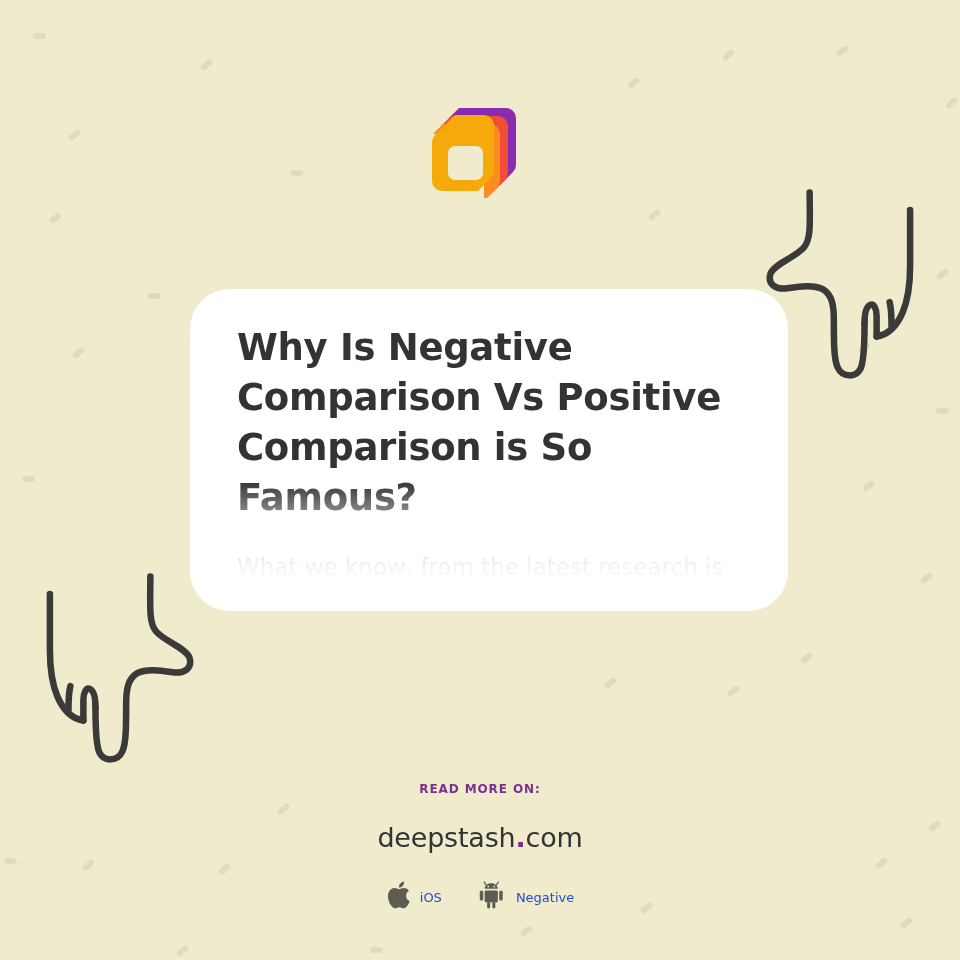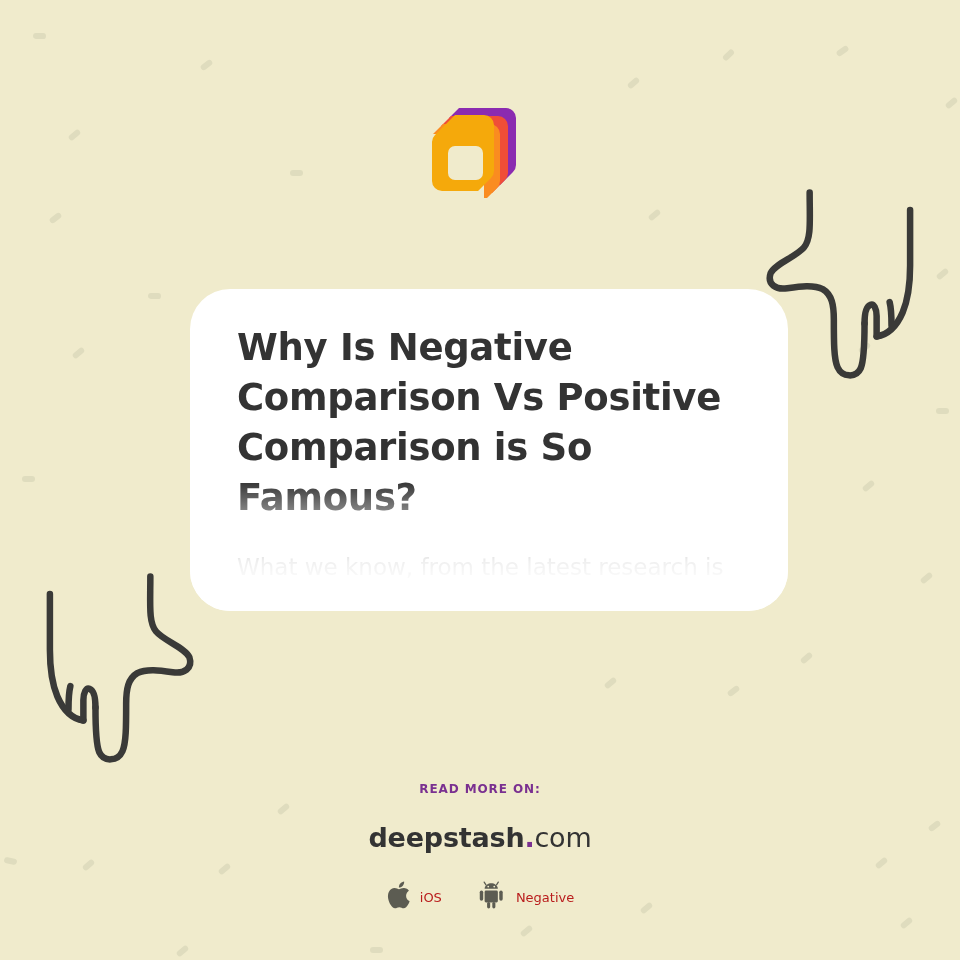"deepstash" #wordmark-name { font-weight: bold -> normal }
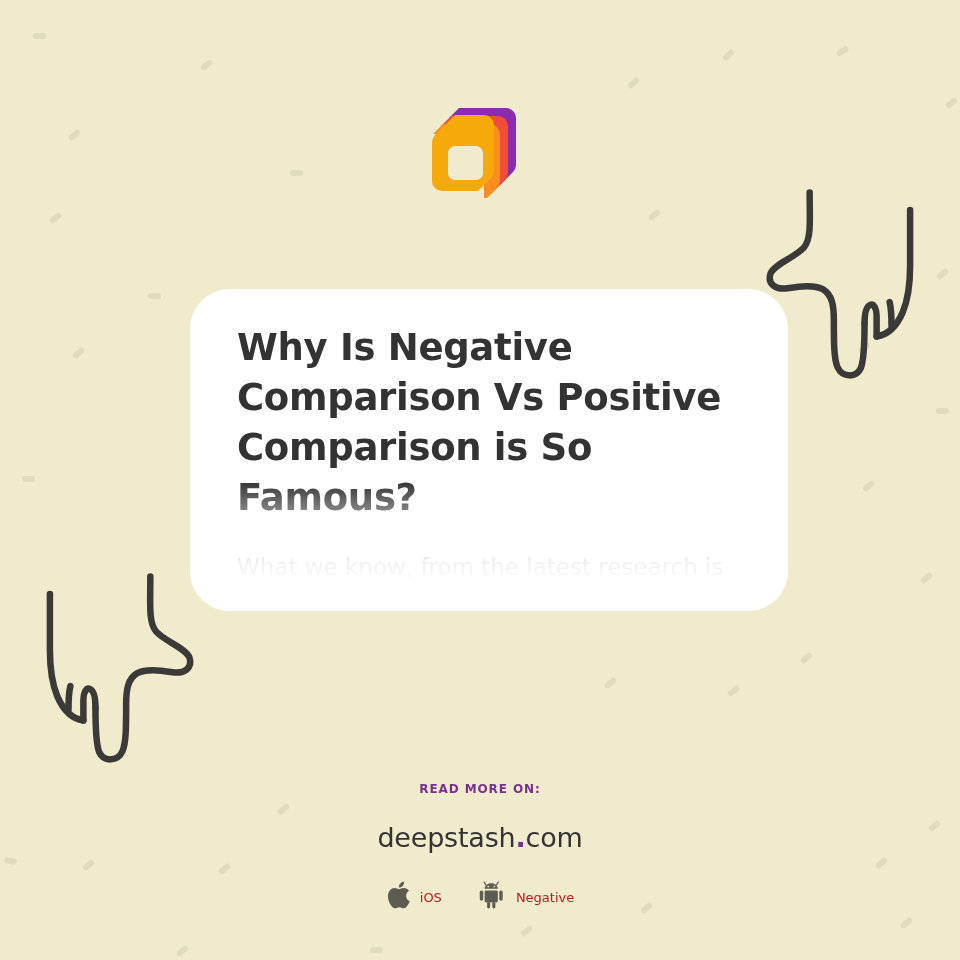"iOS" .store-label { color: #b91c1c -> #1d4ed8 }
